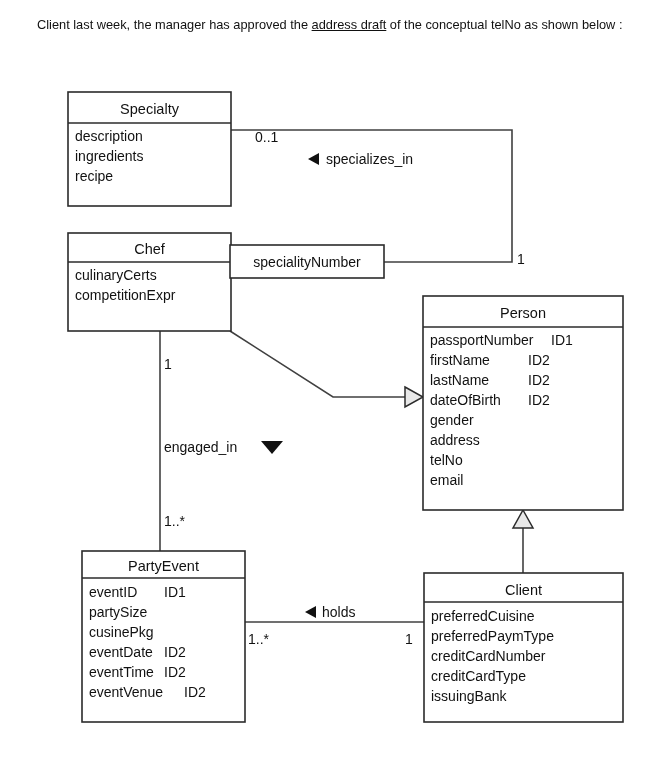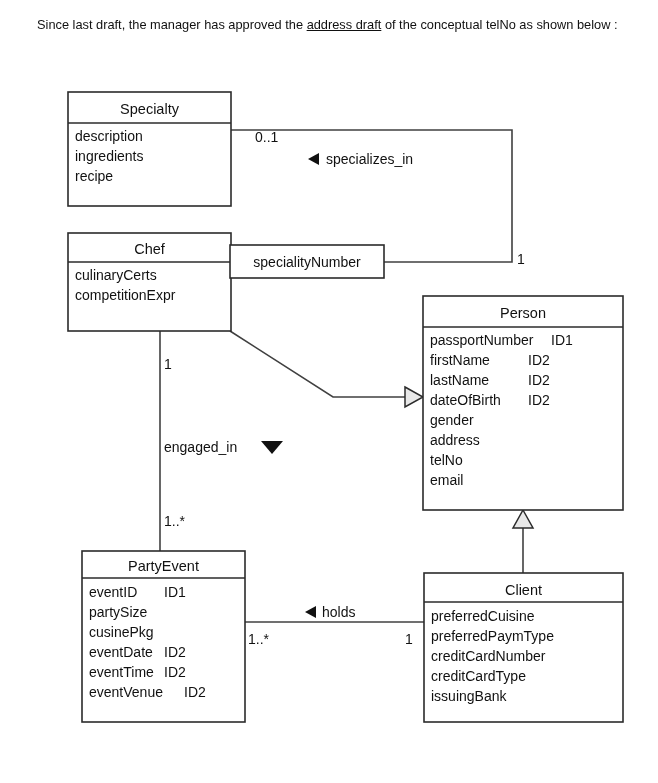"Since last draft, the manager" span { text: Since last draft -> Client last week }
